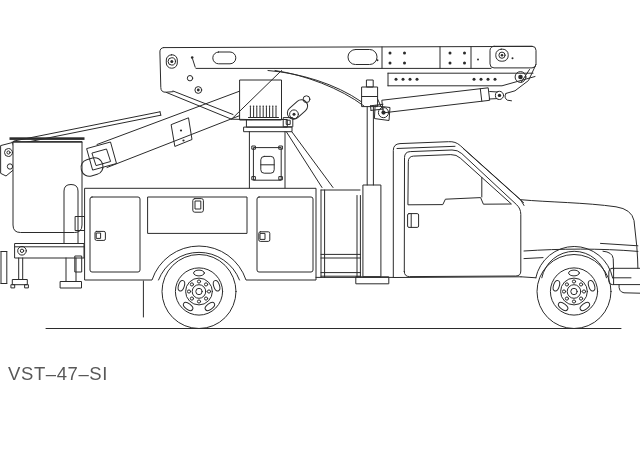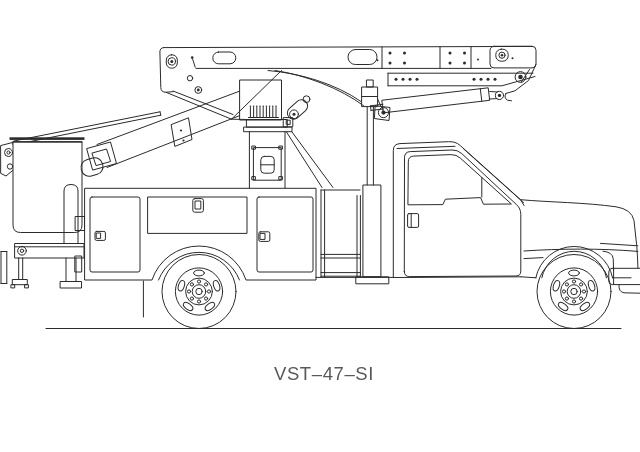"VST–47–SI" .caption { text-align: center -> left }
